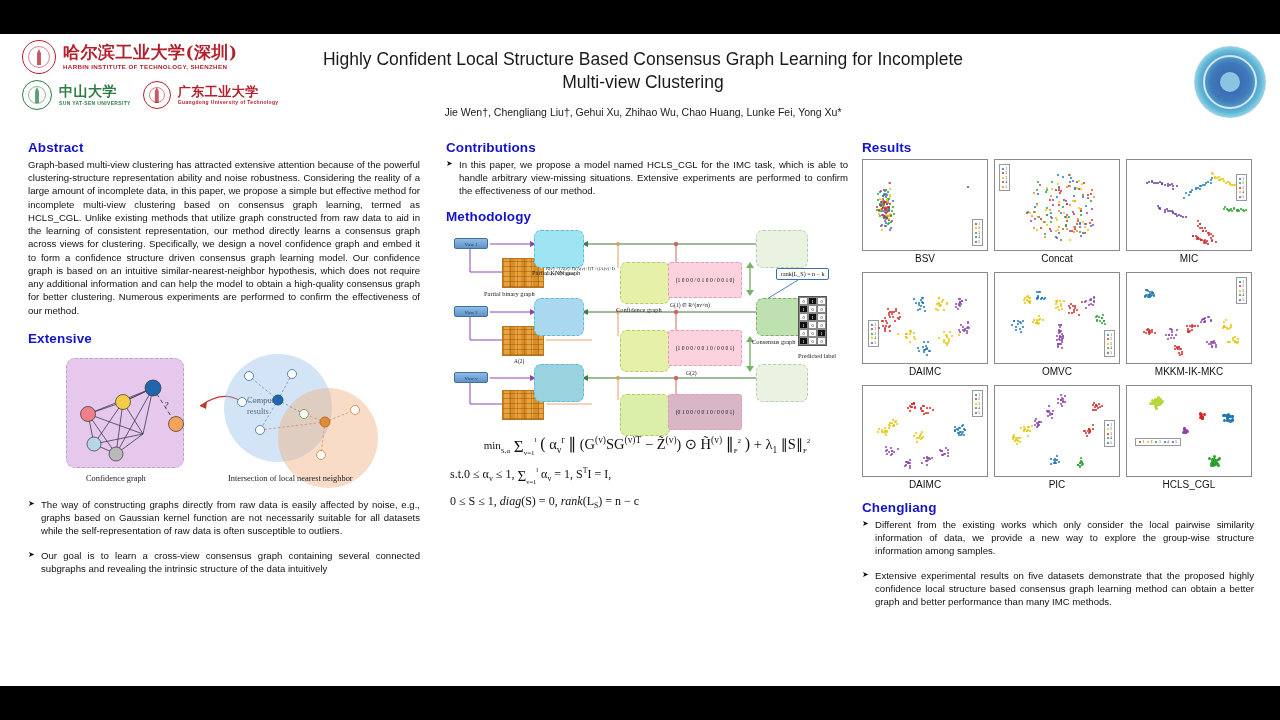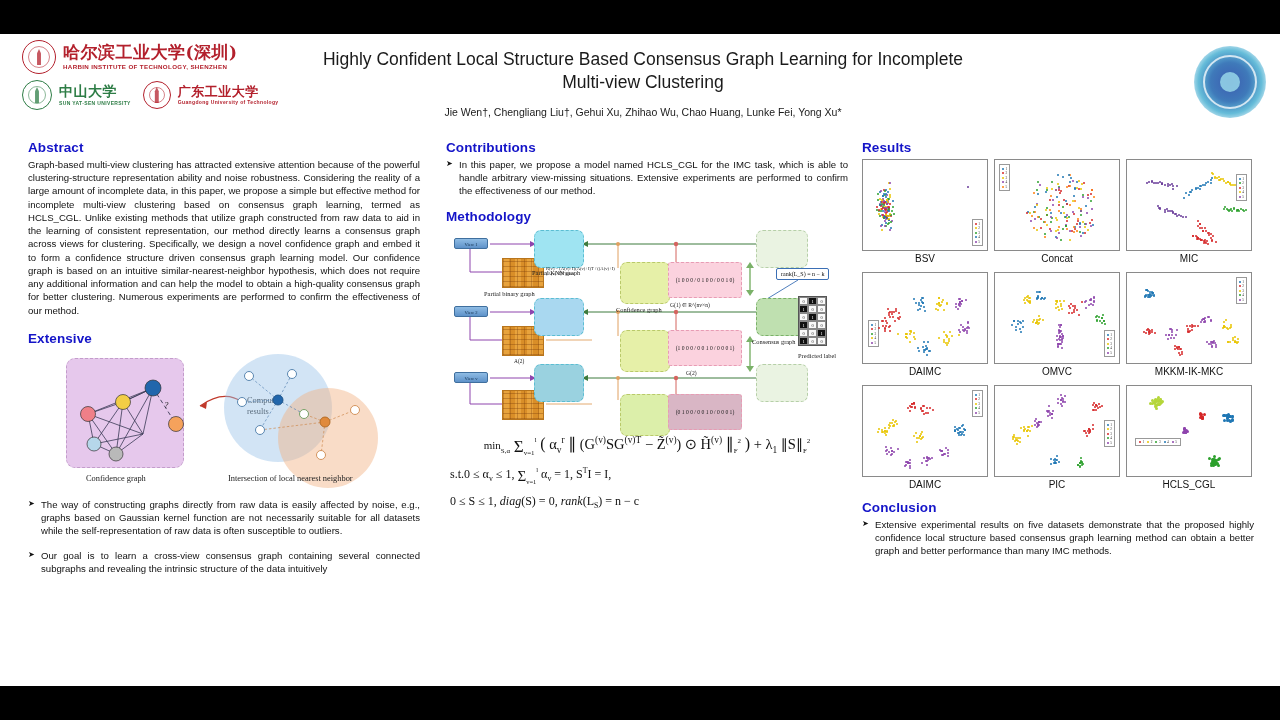"Conclusion" h2.section { text: Conclusion -> Chengliang }
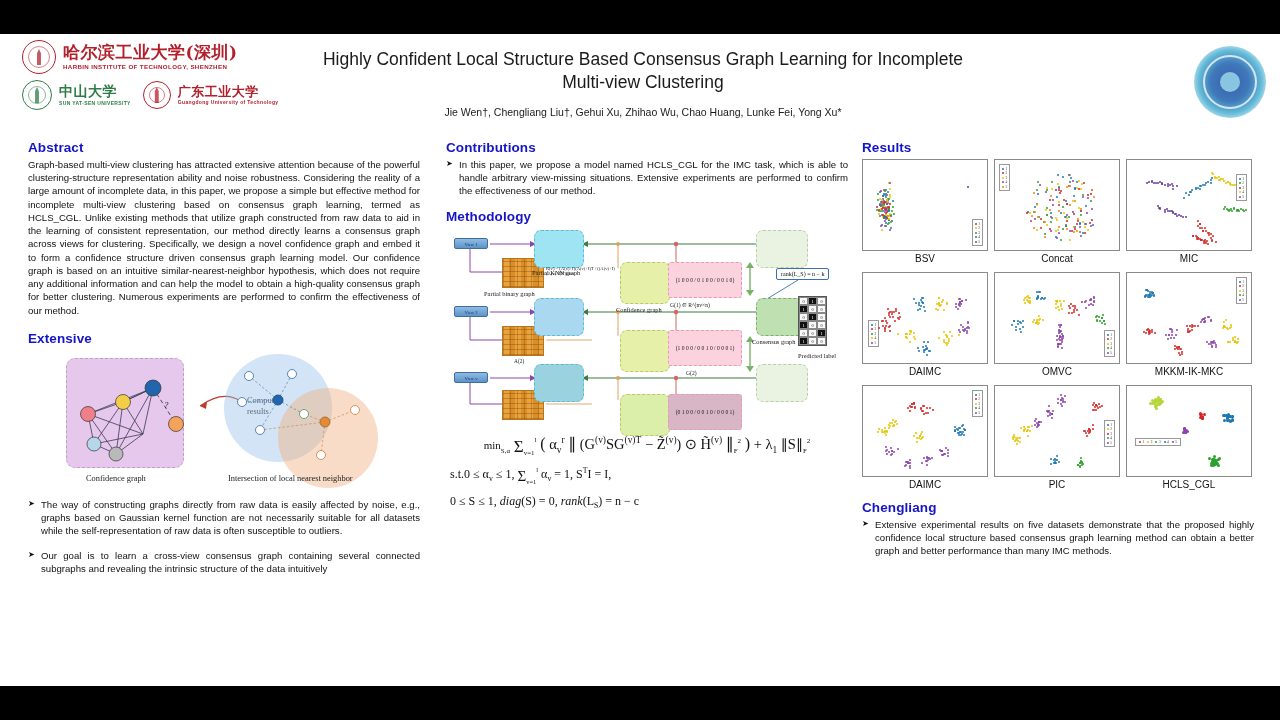"Different from the existing works" li { html: none -> <li>Different from the existing works which only consider the local pairwise similarity information of data, we provide a new way to explore the group-wise structure information among samples.</li> }
